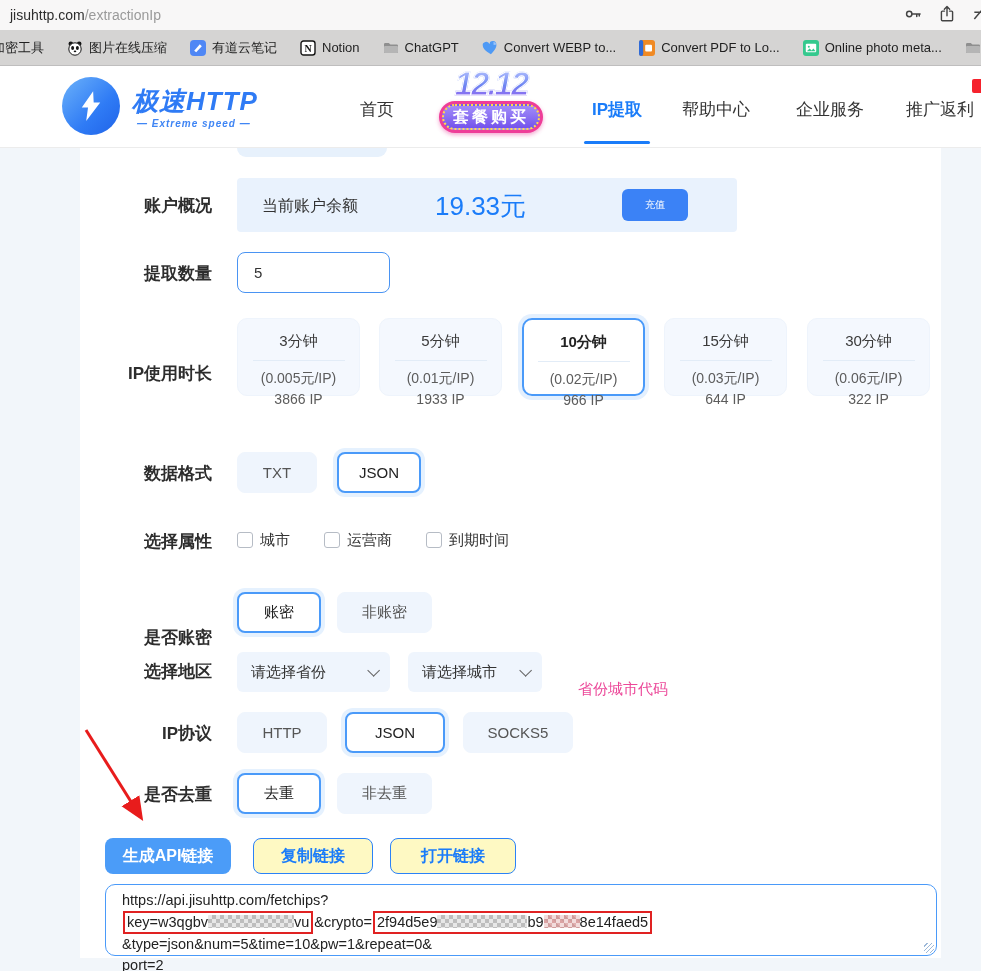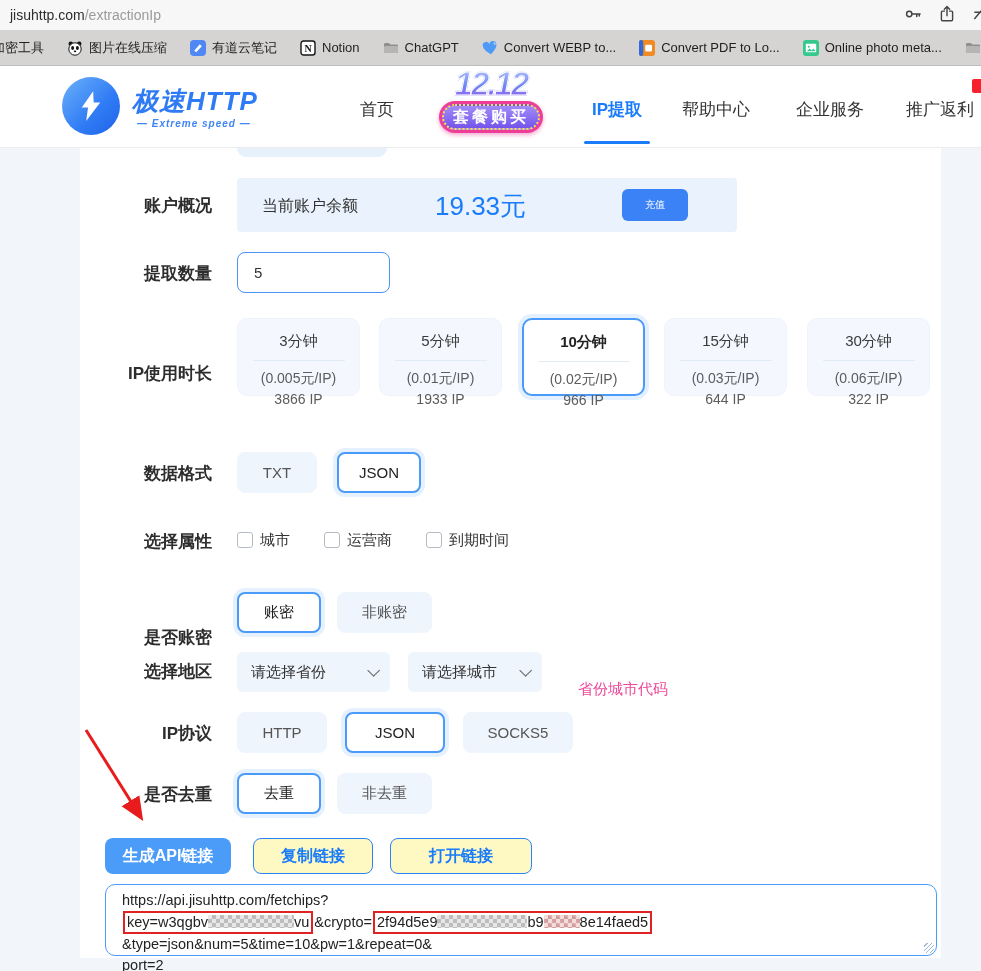"打开链接" button.ghost-btn { width: 142px -> 126px }
